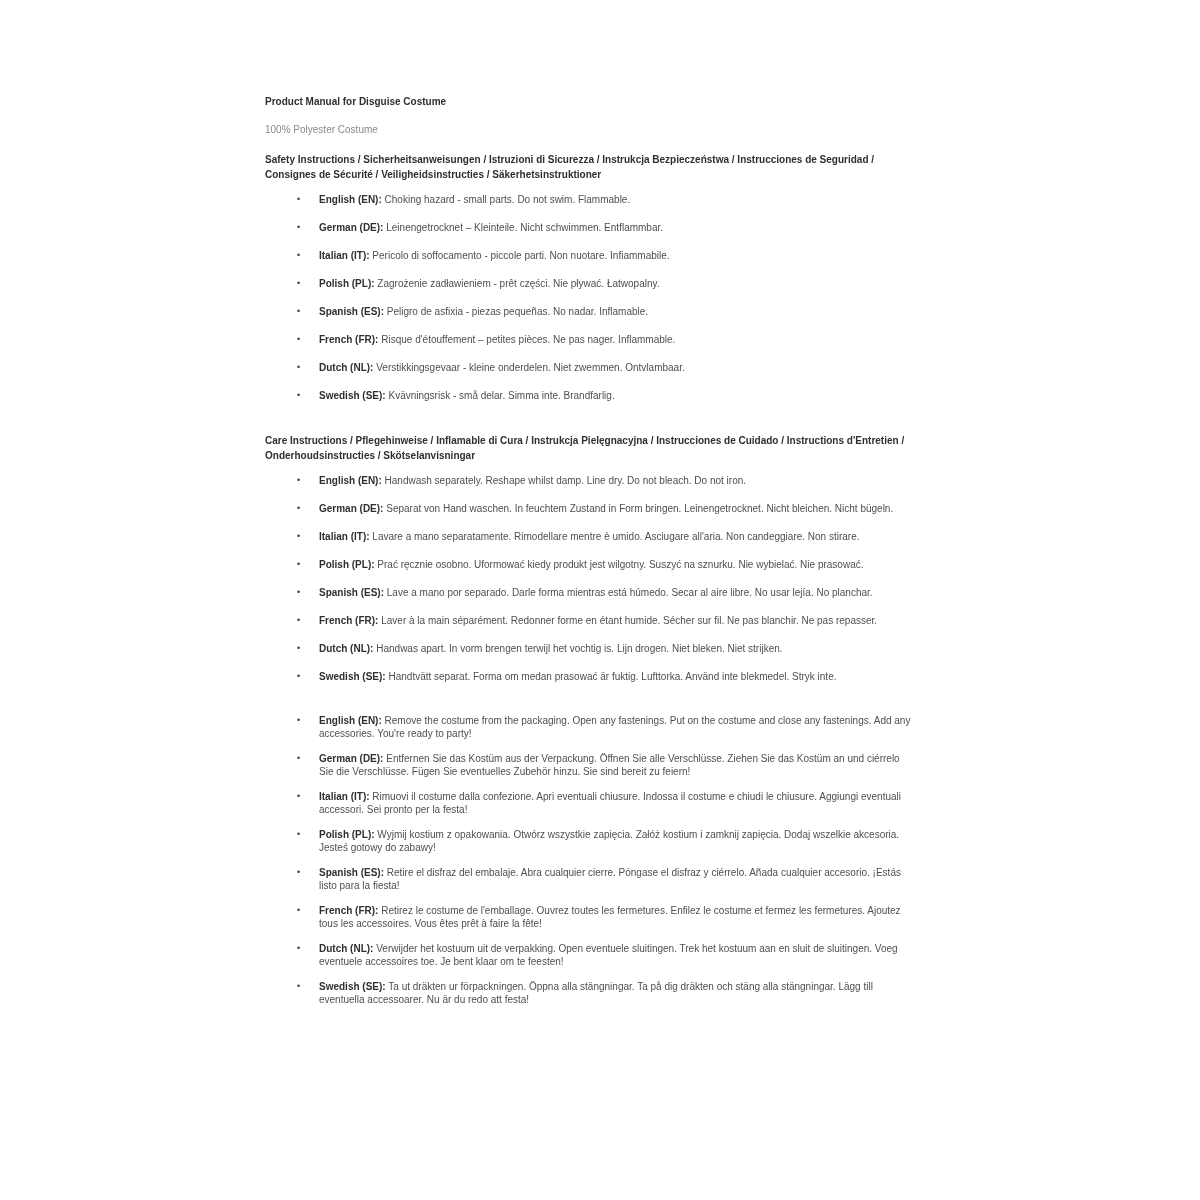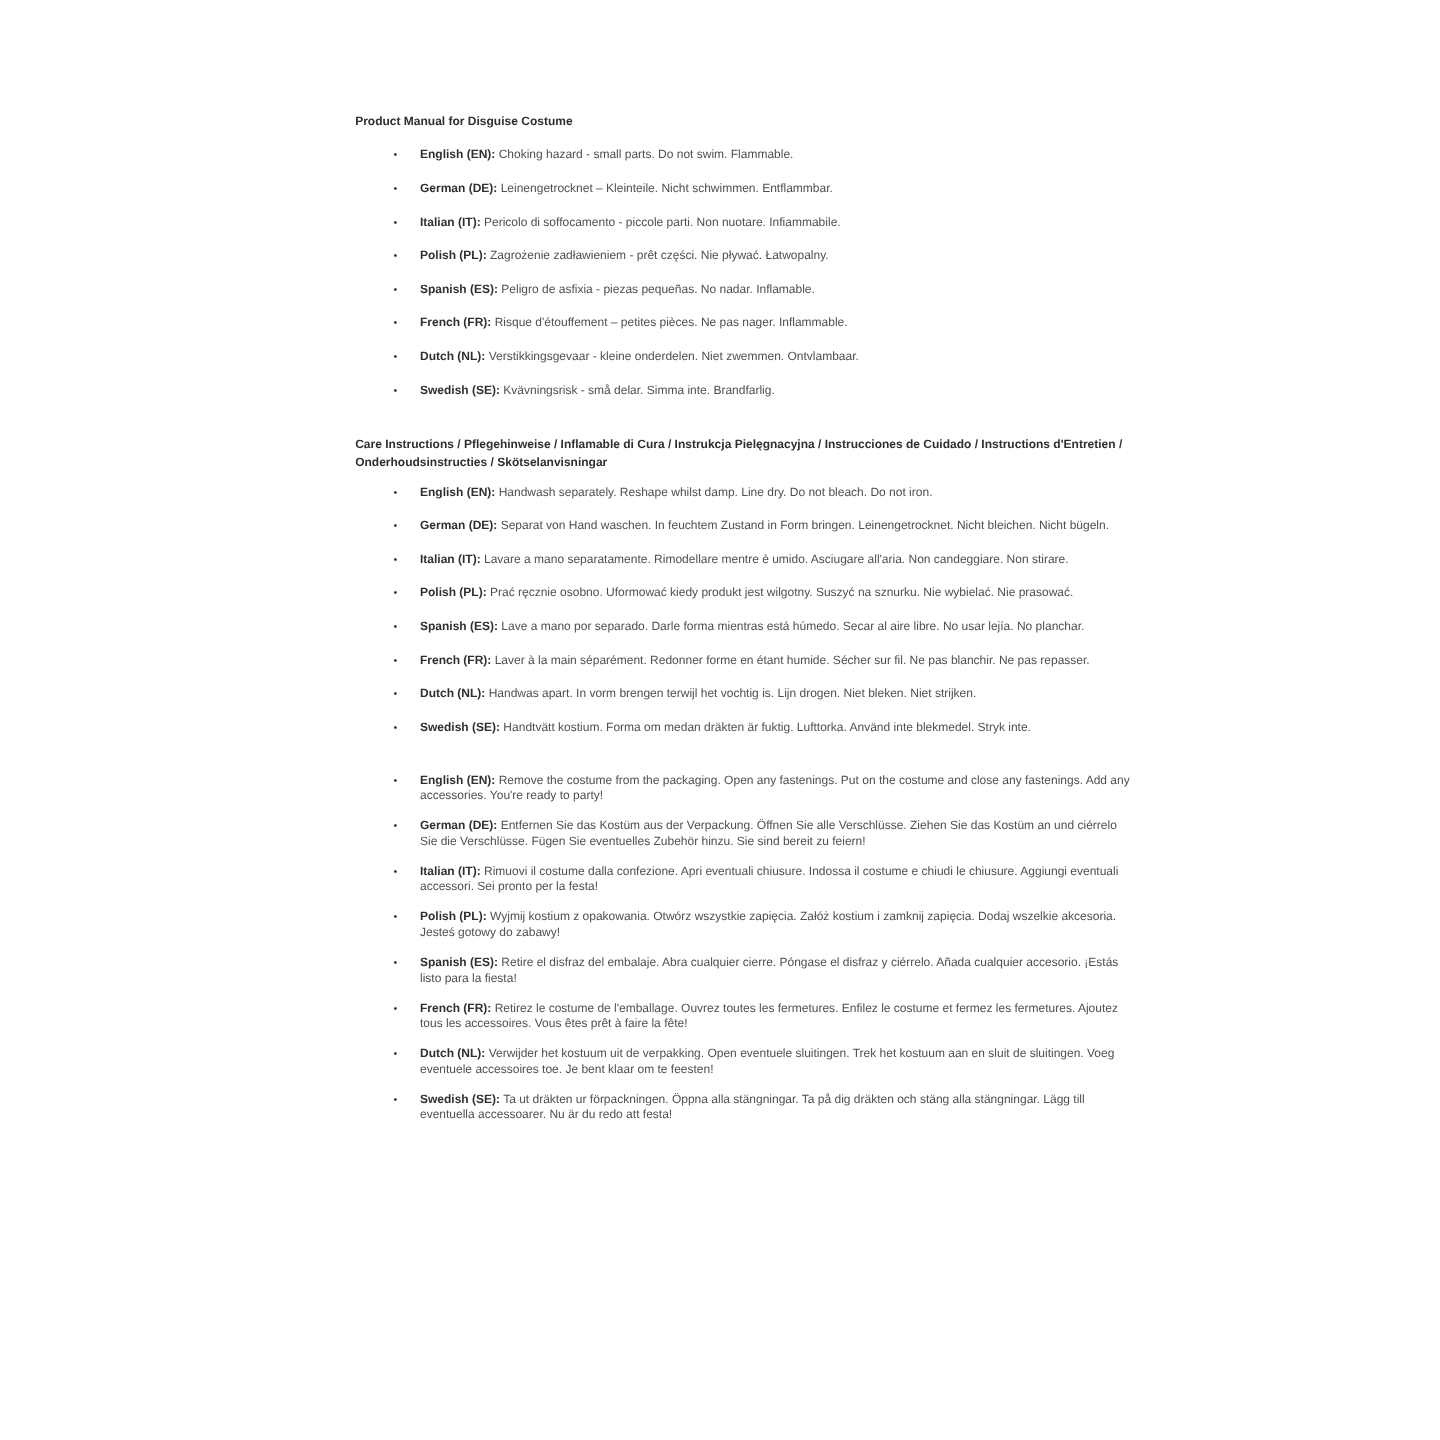"Product Manual for Disguise Costume" .page { left: 296px -> 265px }
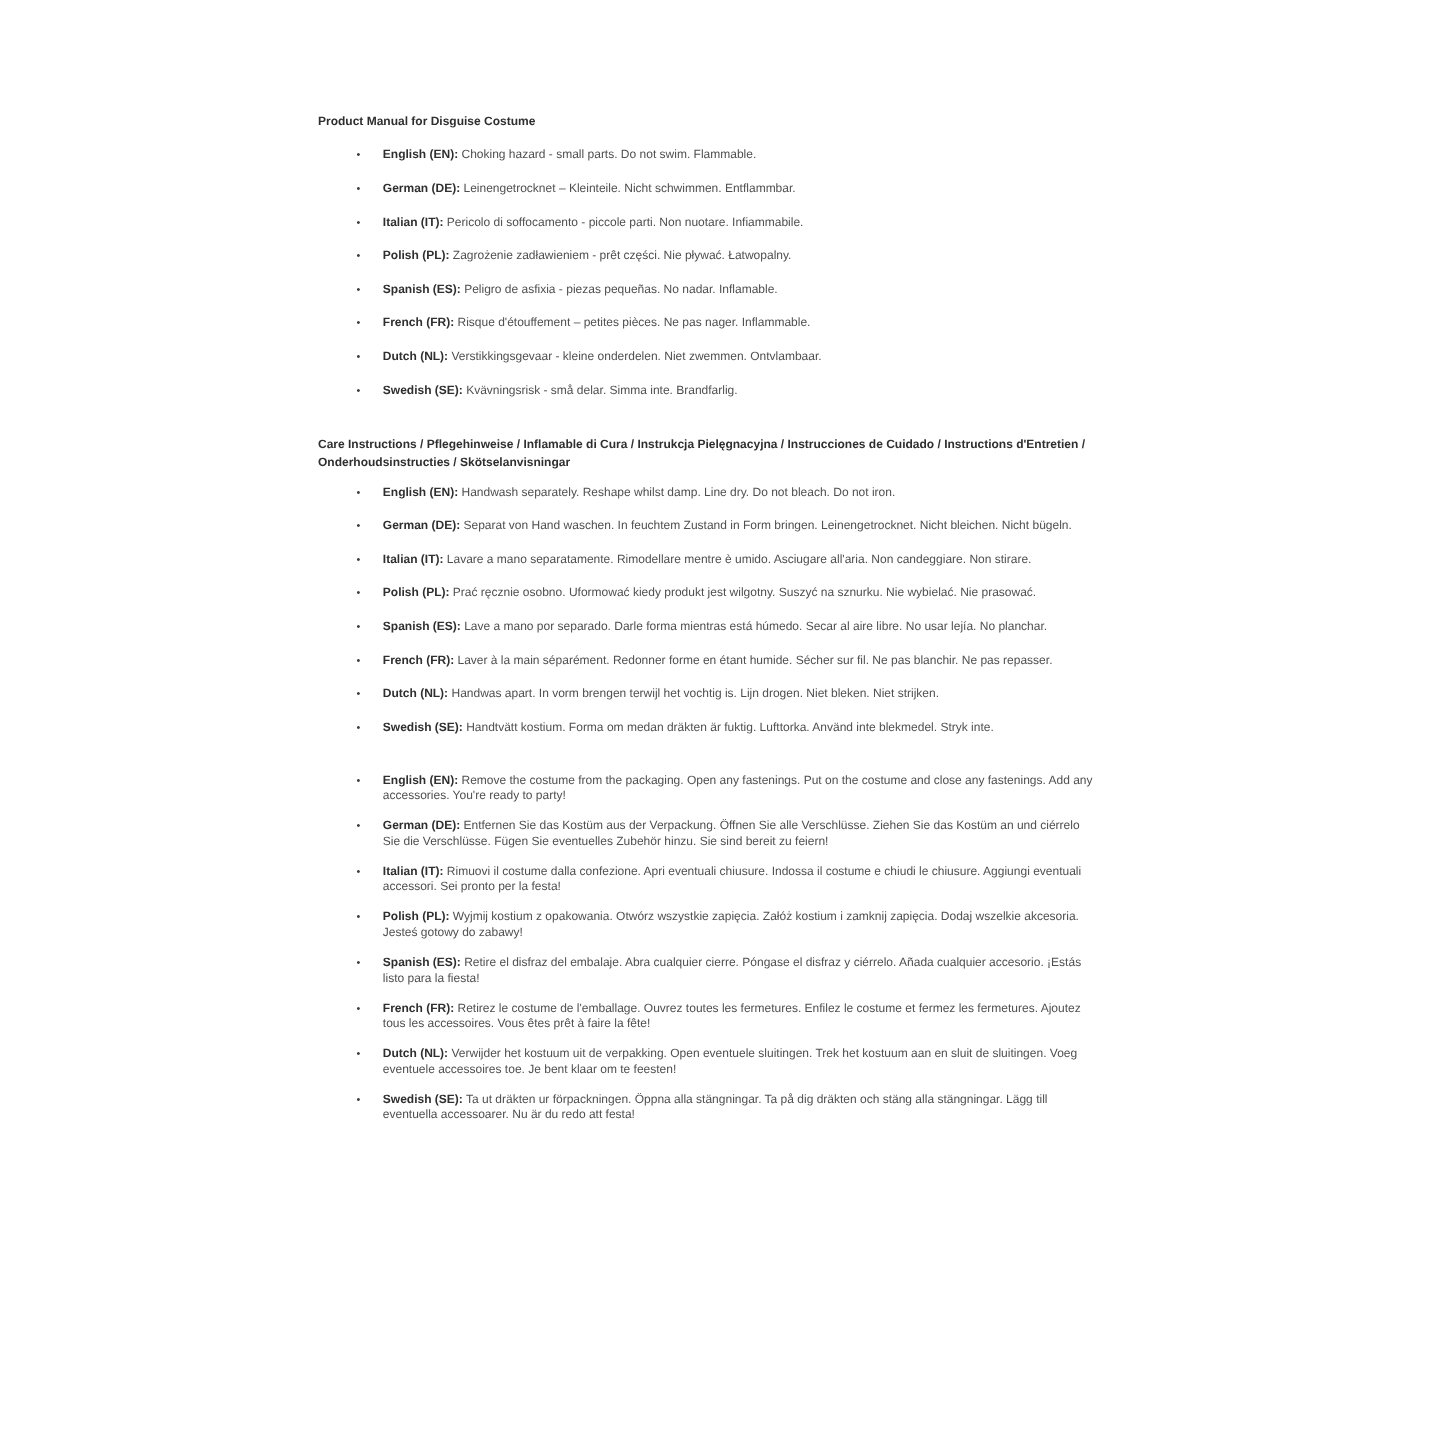"100% Polyester Costume" p.line { html: none -> <p>100% Polyester Costume</p> }
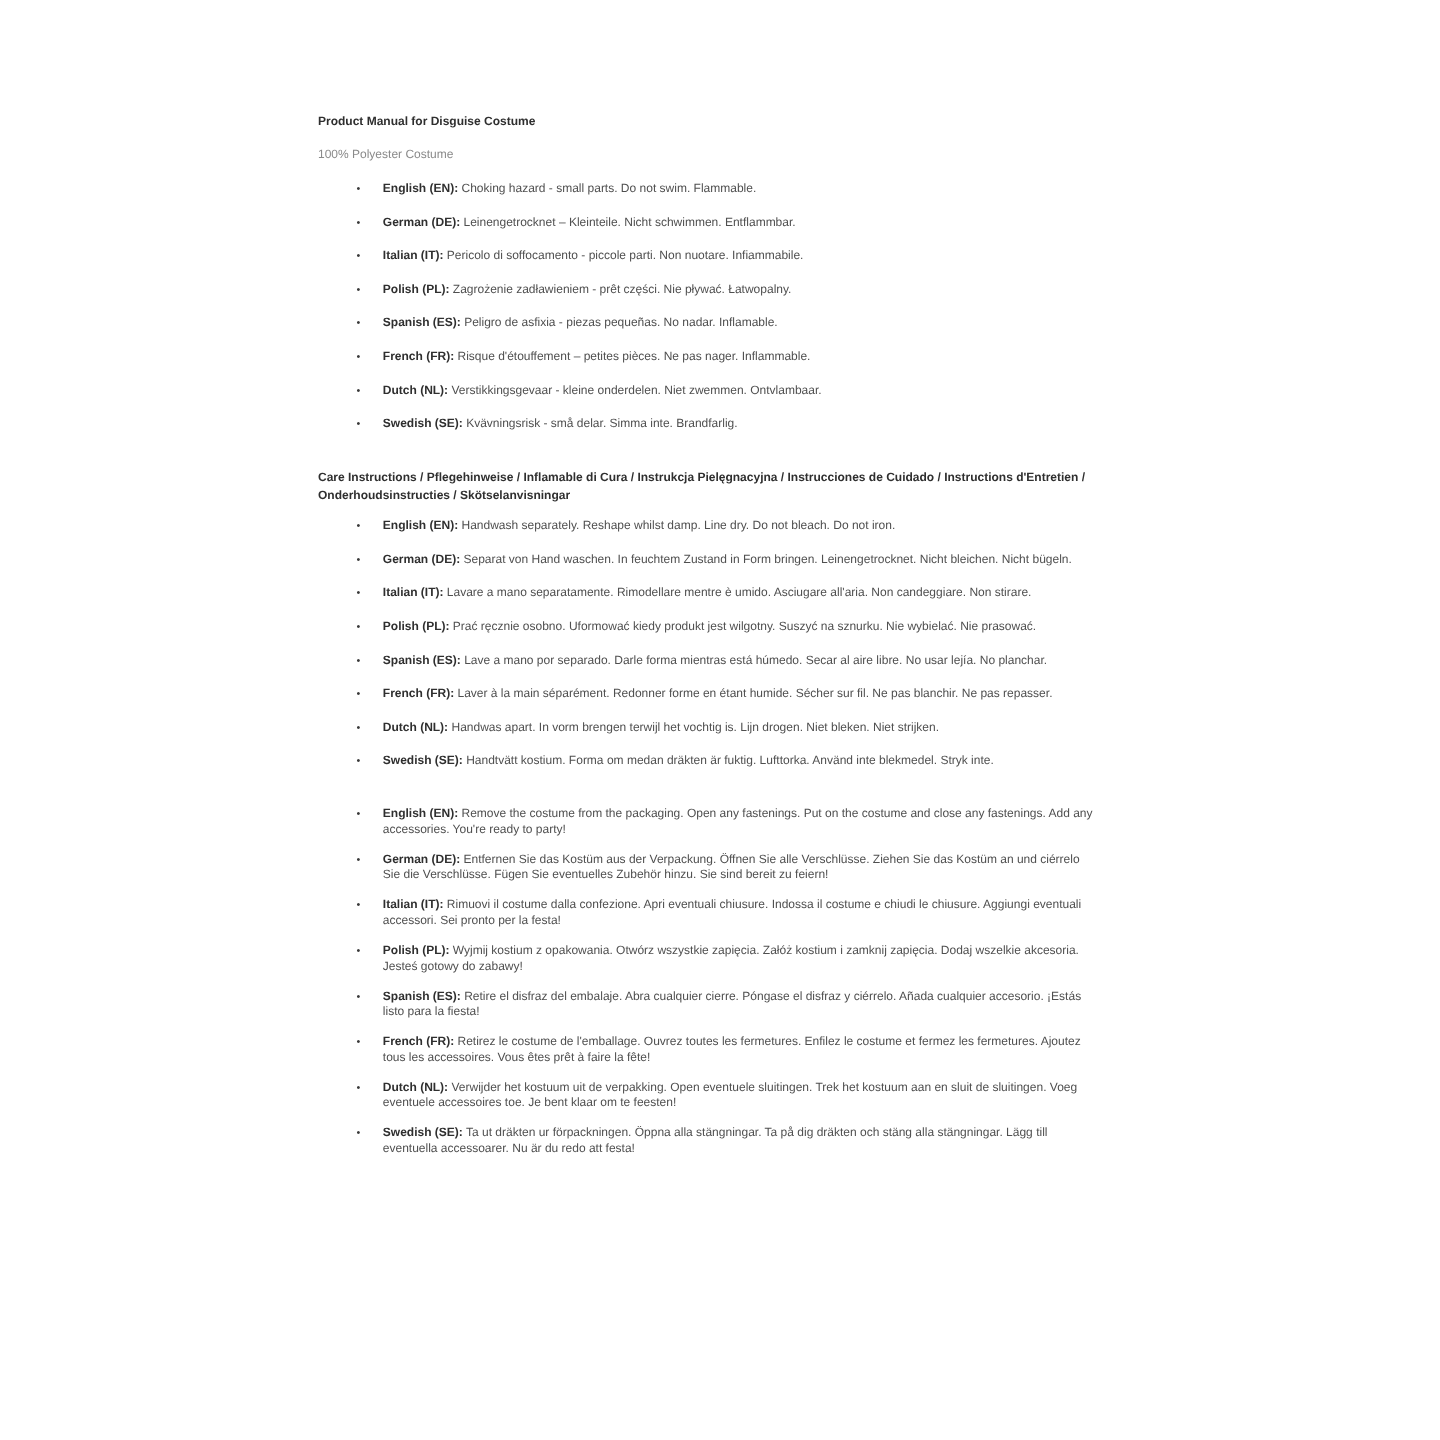"Safety Instructions /" p.section-heading { html: none -> <p>Safety Instructions / Sicherheitsanweisungen / Istruzioni di Sicurezza / Instrukcja Bezpieczeństwa / Instrucciones de Seguridad / Consignes de Sécurité / Veiligheidsinstructies / Säkerhetsinstruktioner</p> }
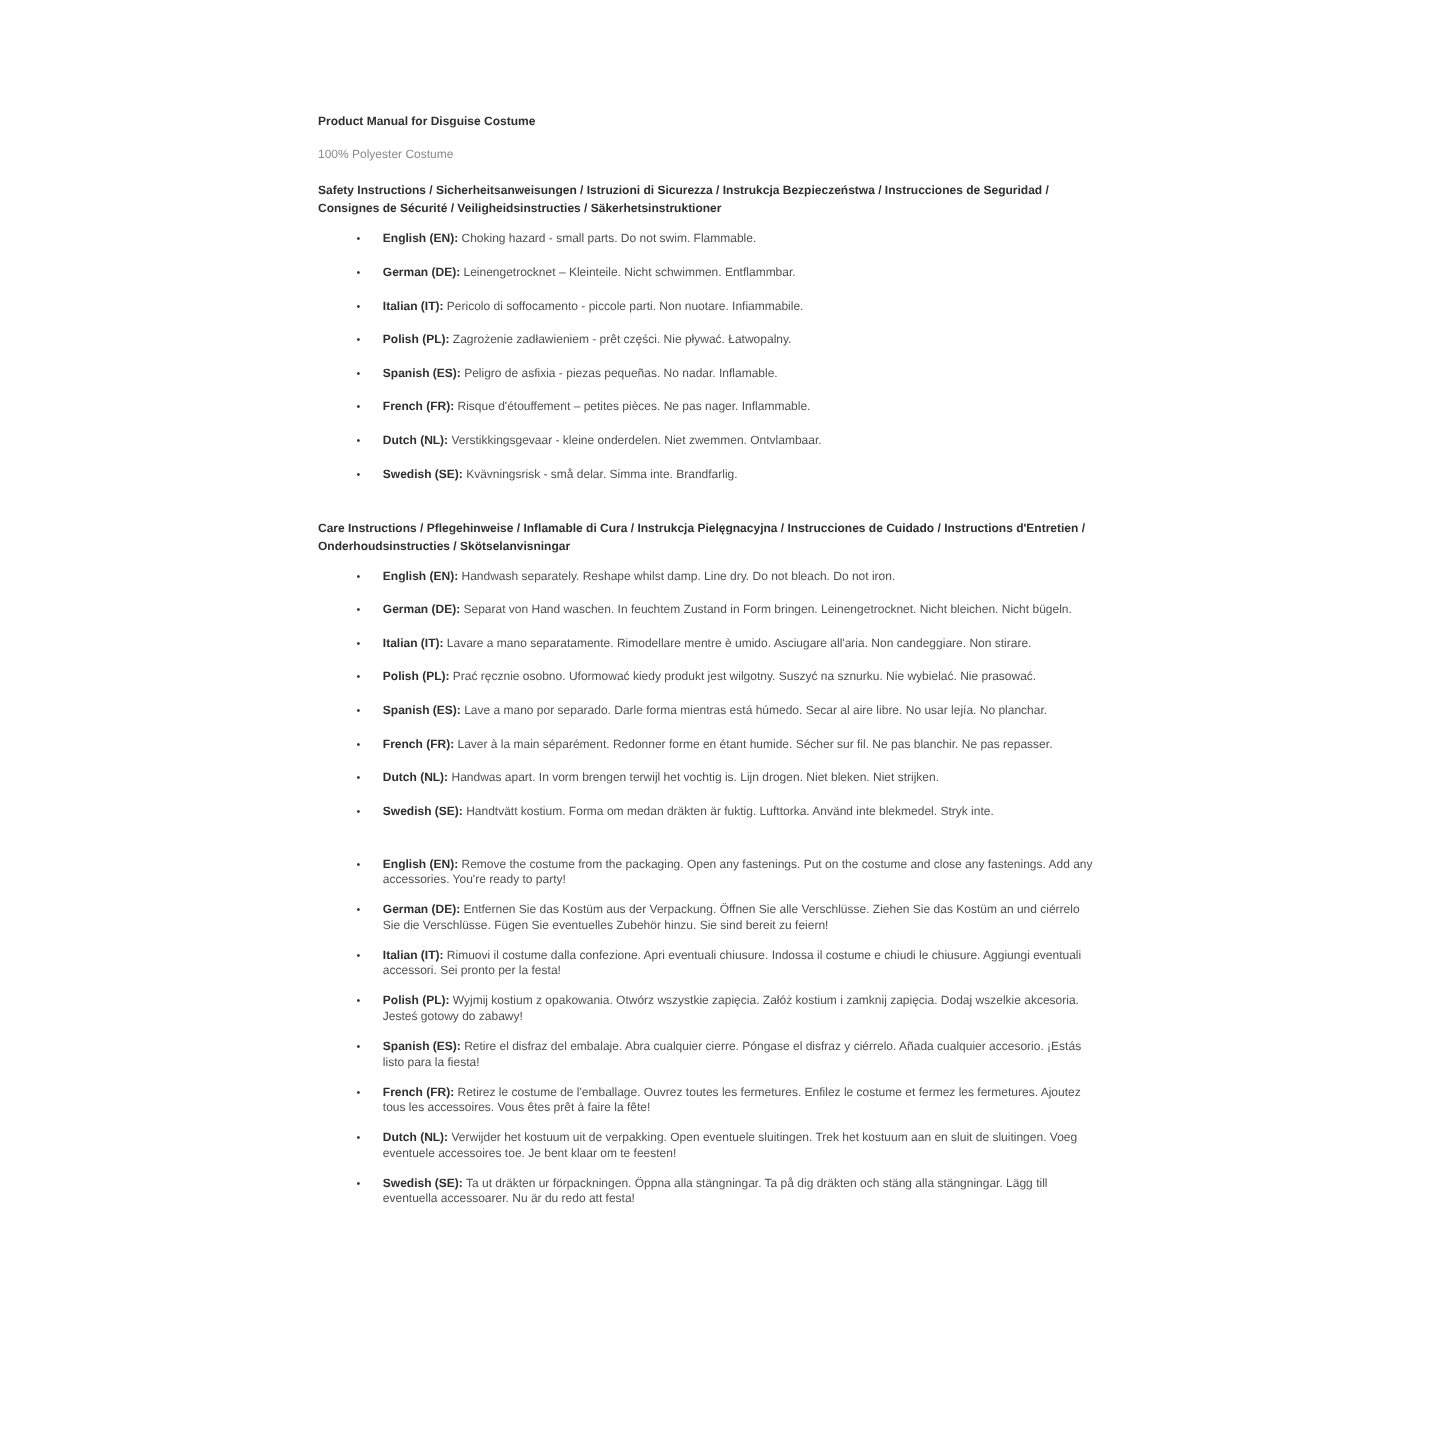"Handtvätt kostium. Forma om medan" span { text: kostium. Forma om medan dräkten -> separat. Forma om medan prasować }
